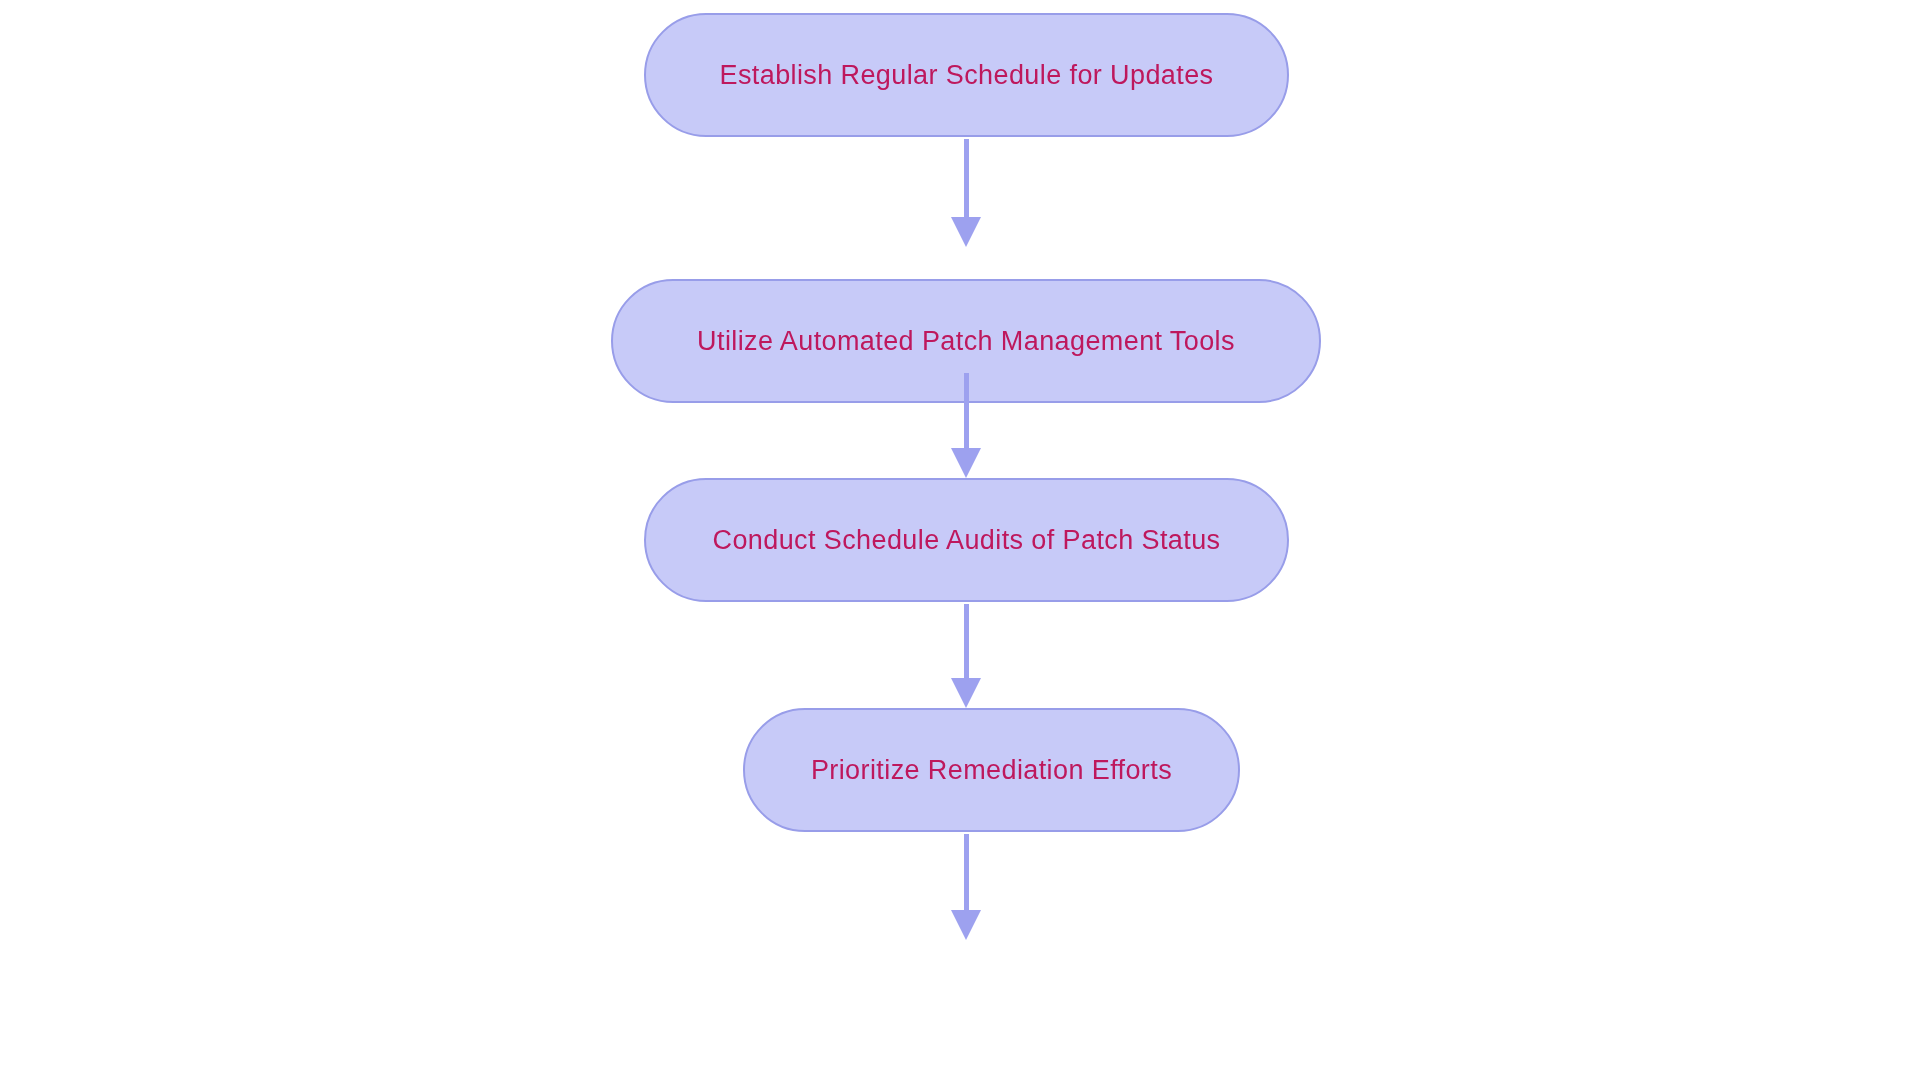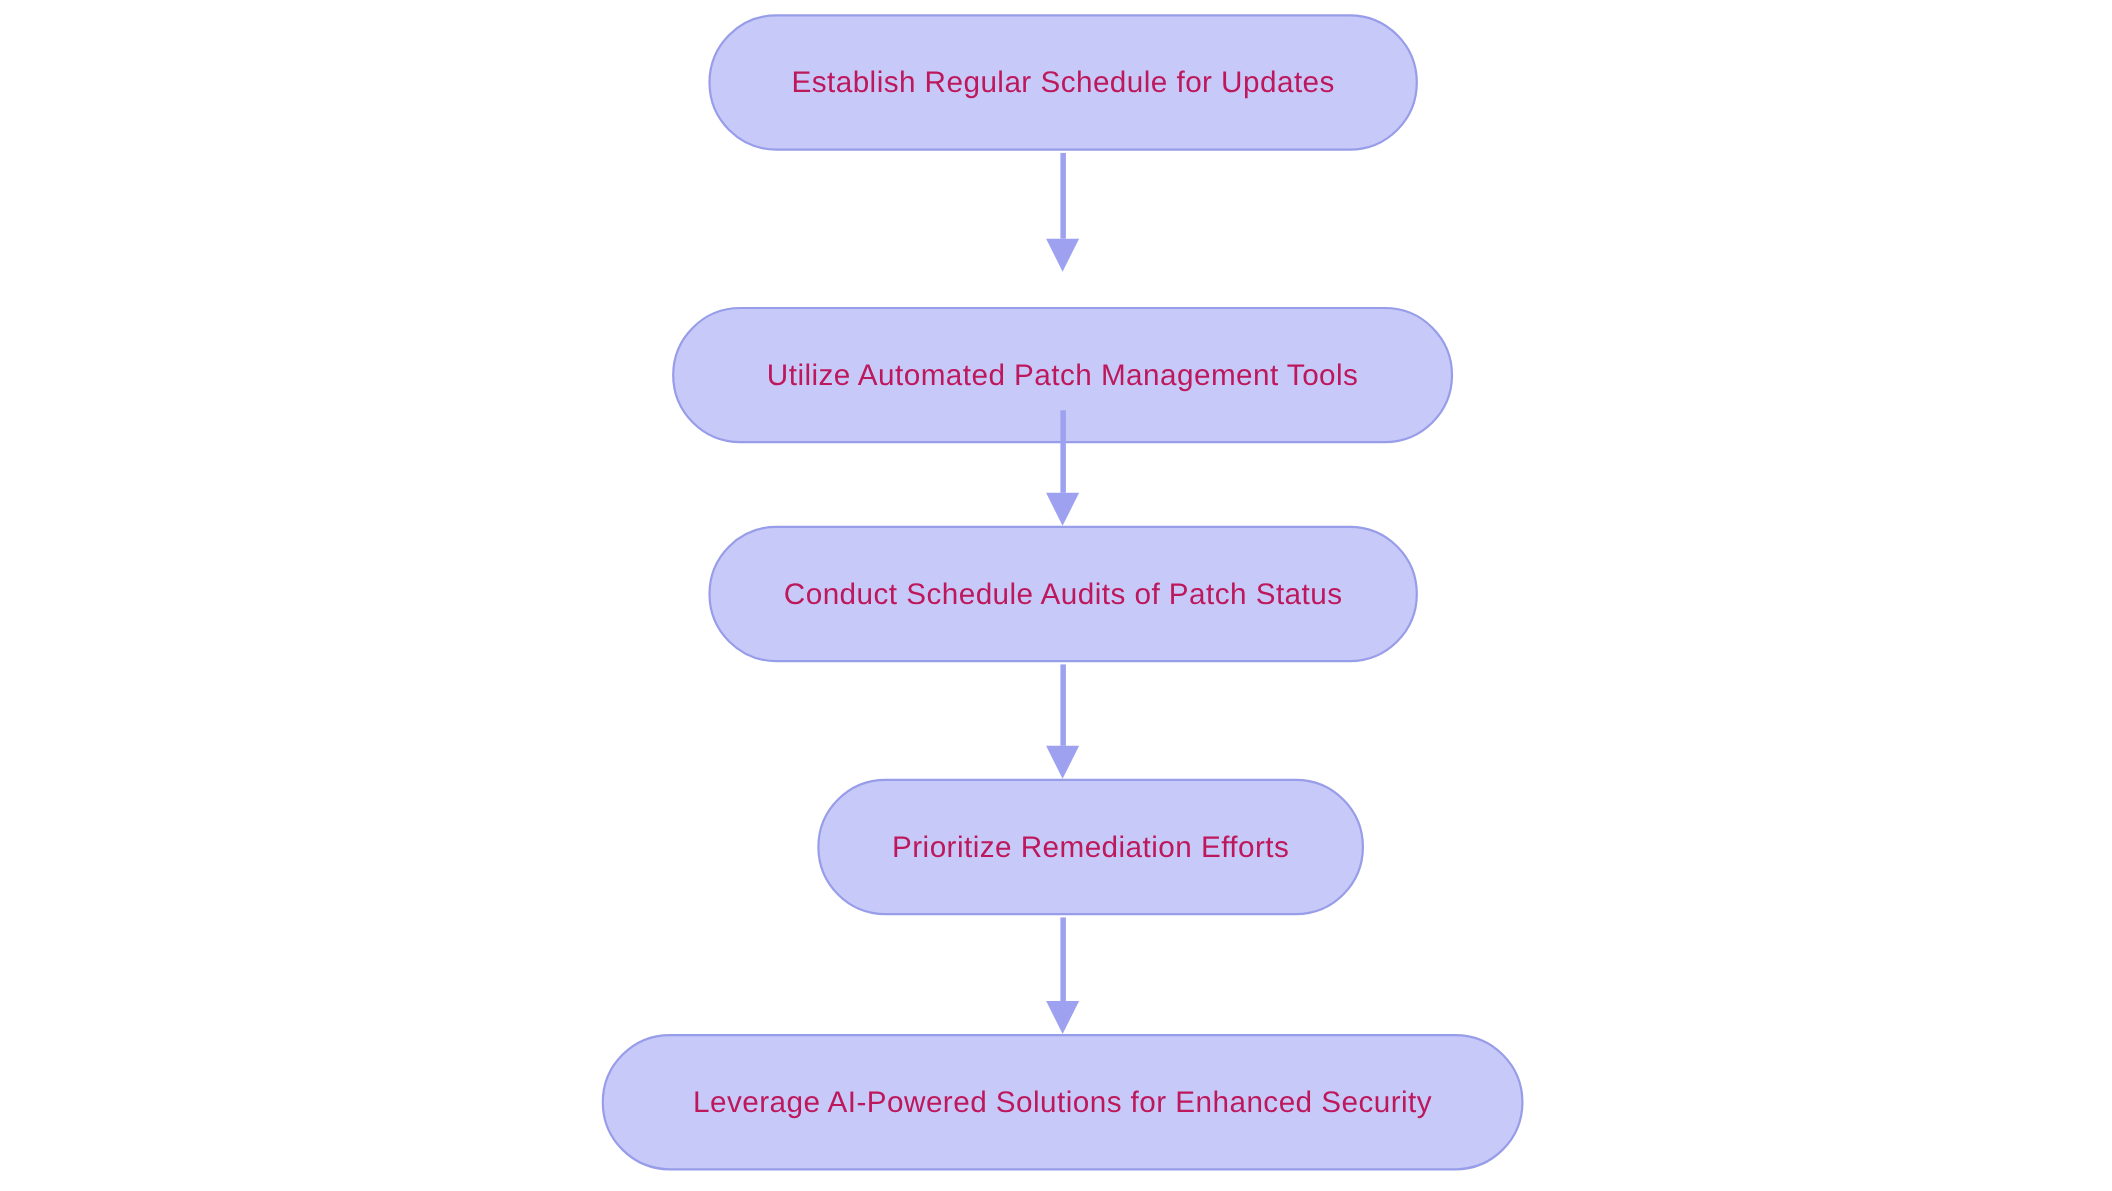"Leverage AI-Powered Solutions for" div.node { html: <div> <span>Leverage AI-Powered Solutions for Enhanced Security</span> </div> -> none }
